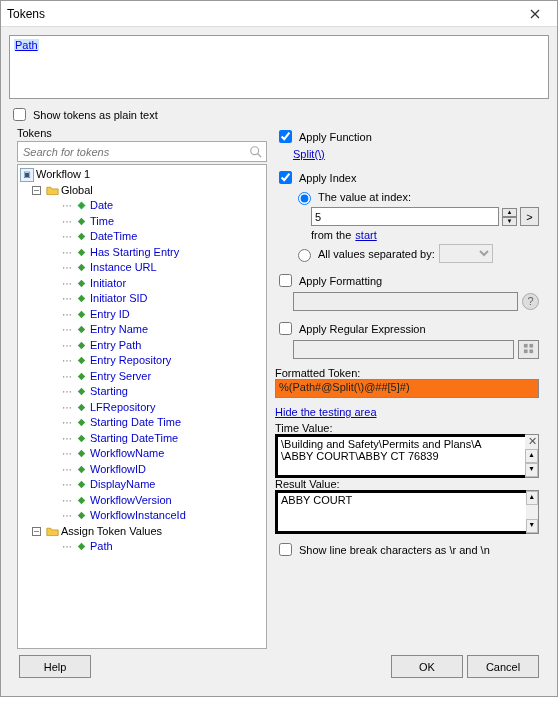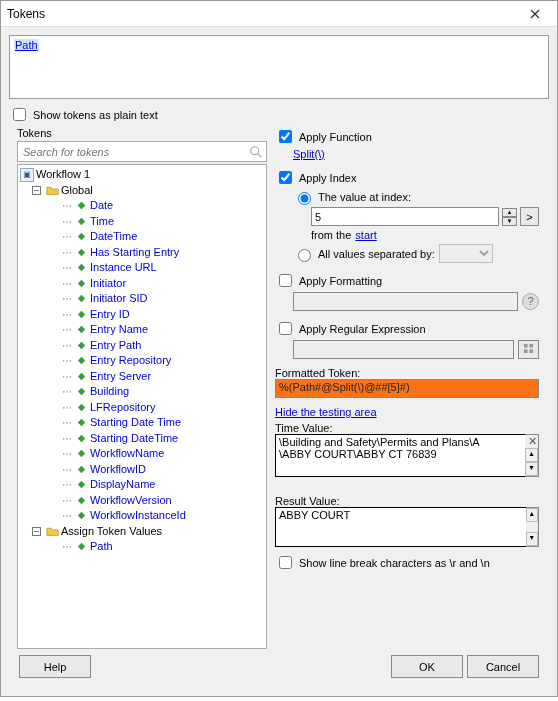"Building" span.node-label { text: Building -> Starting }
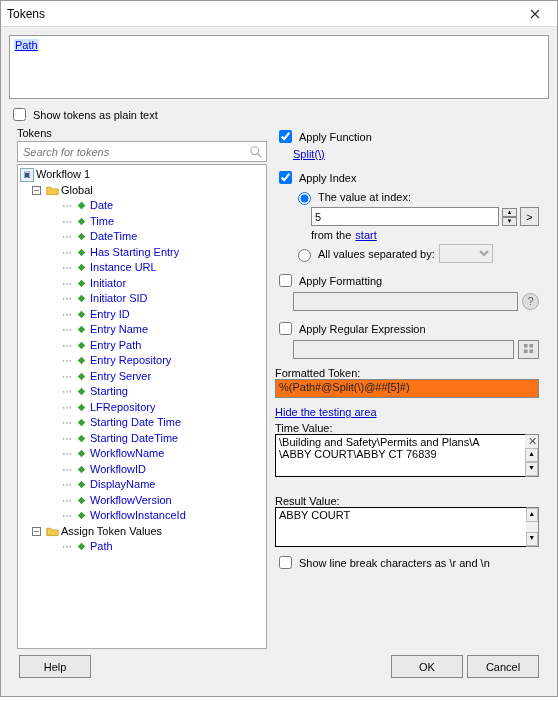"\Building and Safety\Permits and Plans\A" .textarea { border: 1px solid #000000 -> 3px solid #000000 }
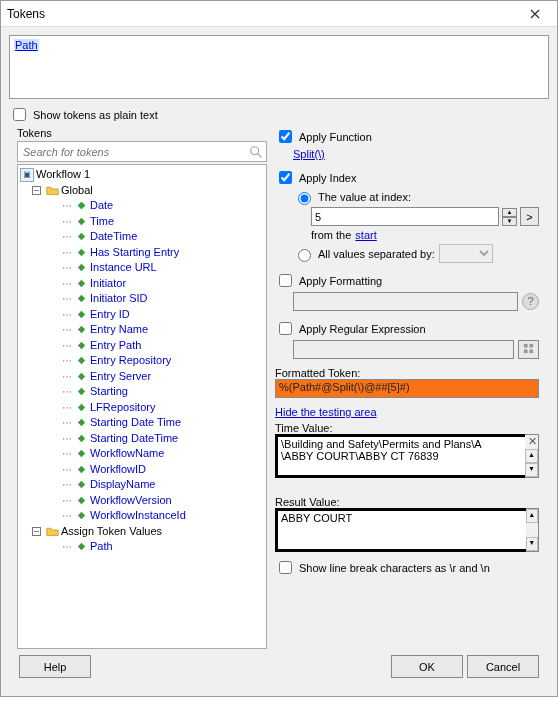"Result Value:" div.label { margin-top: 18px -> 0 }
